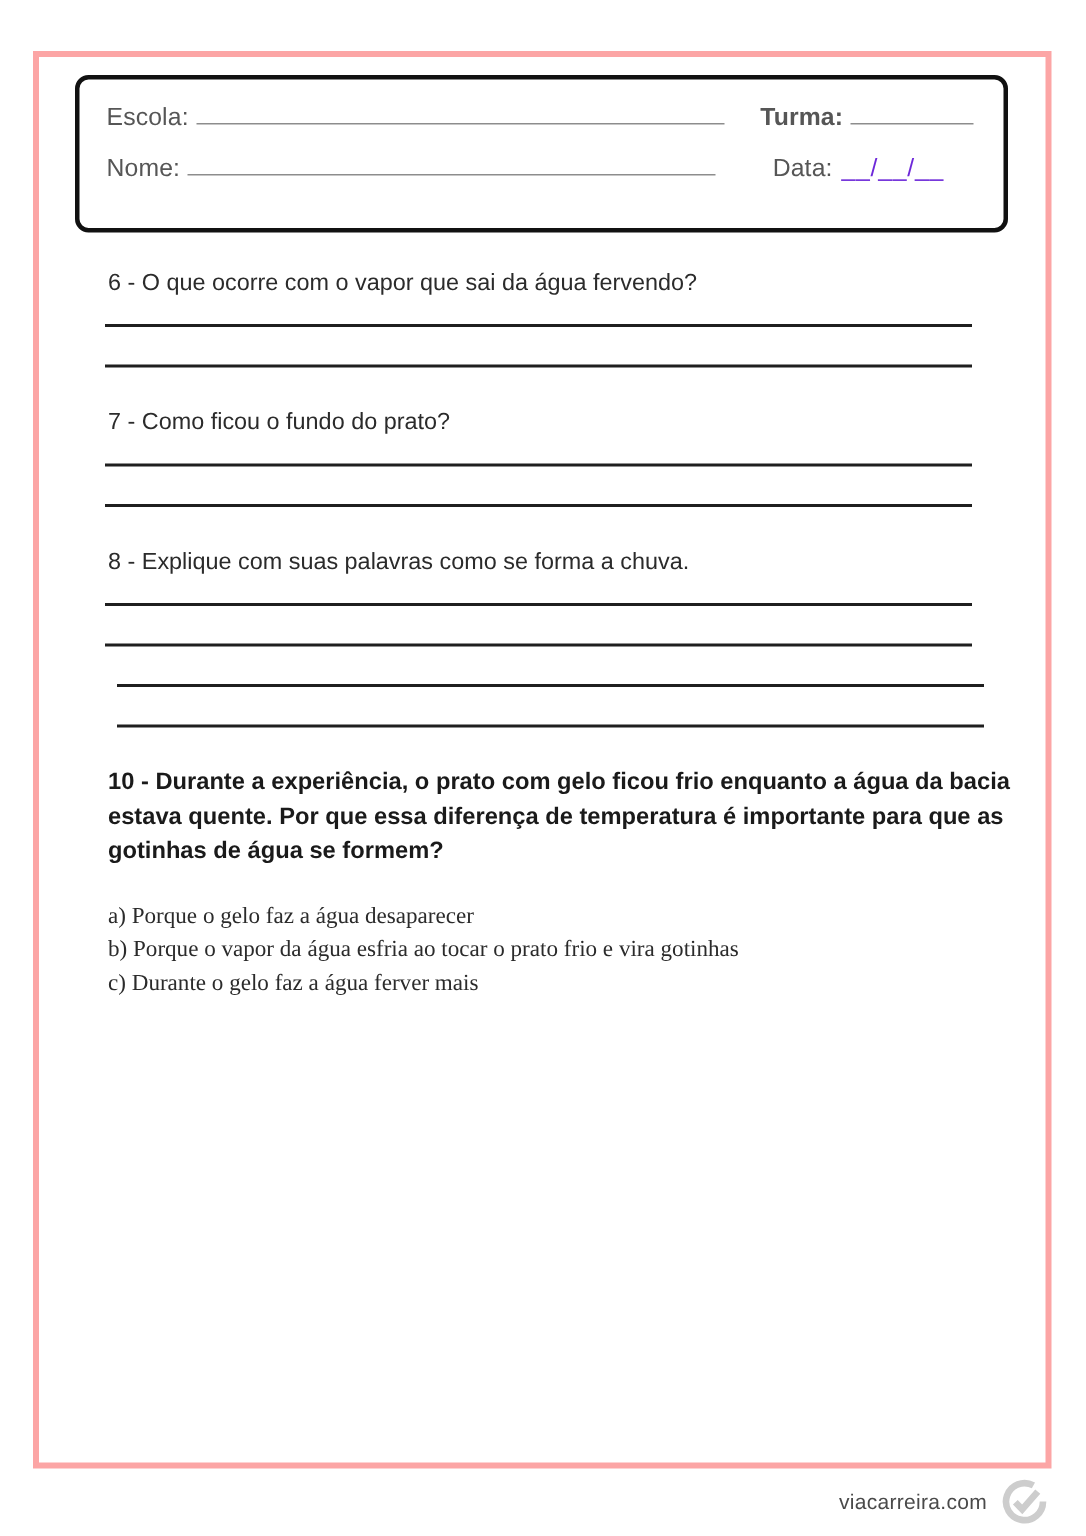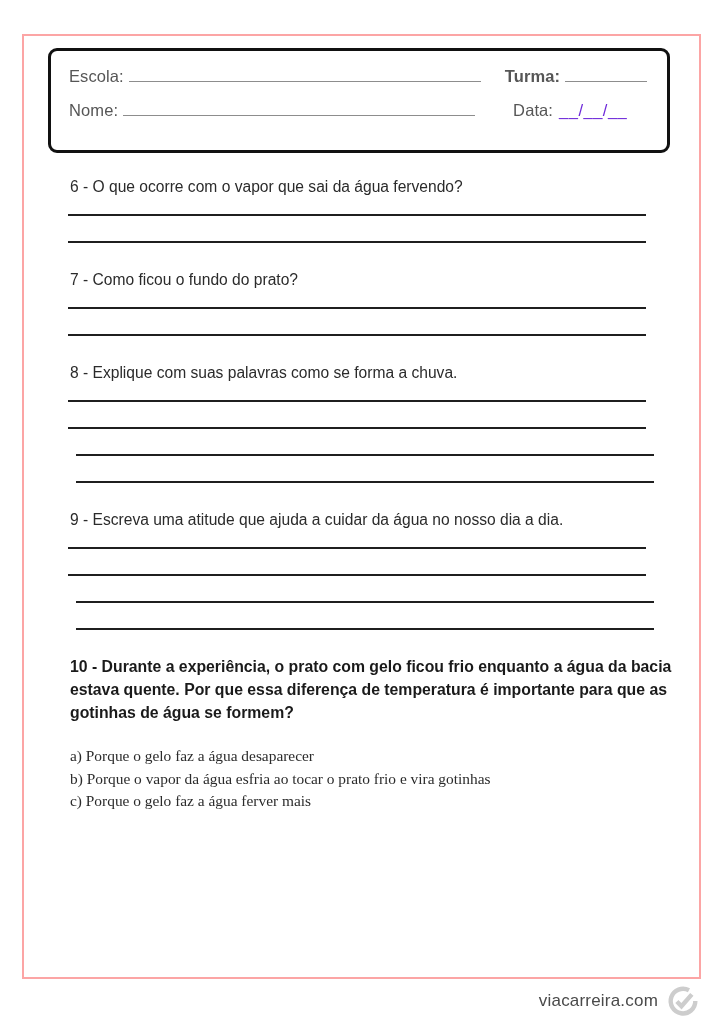"Escola:" .sheet-frame { border: 2px solid #fca5a5 -> 4px solid #fca5a5 }
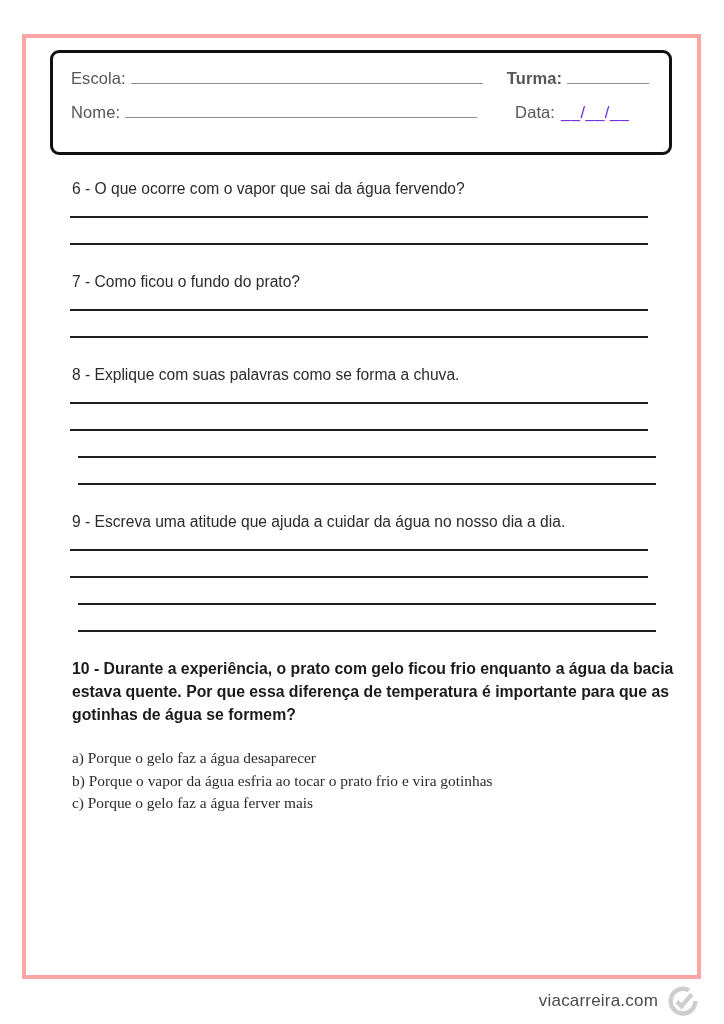"9 - Escreva uma atitude" div.question-block { html: <div> <div>9 - Escreva uma atitude que ajuda a cuidar da água no nosso dia a dia.</div> <div> <div></div> <div></div> <div></div> <div></div> </div> </div> -> none }
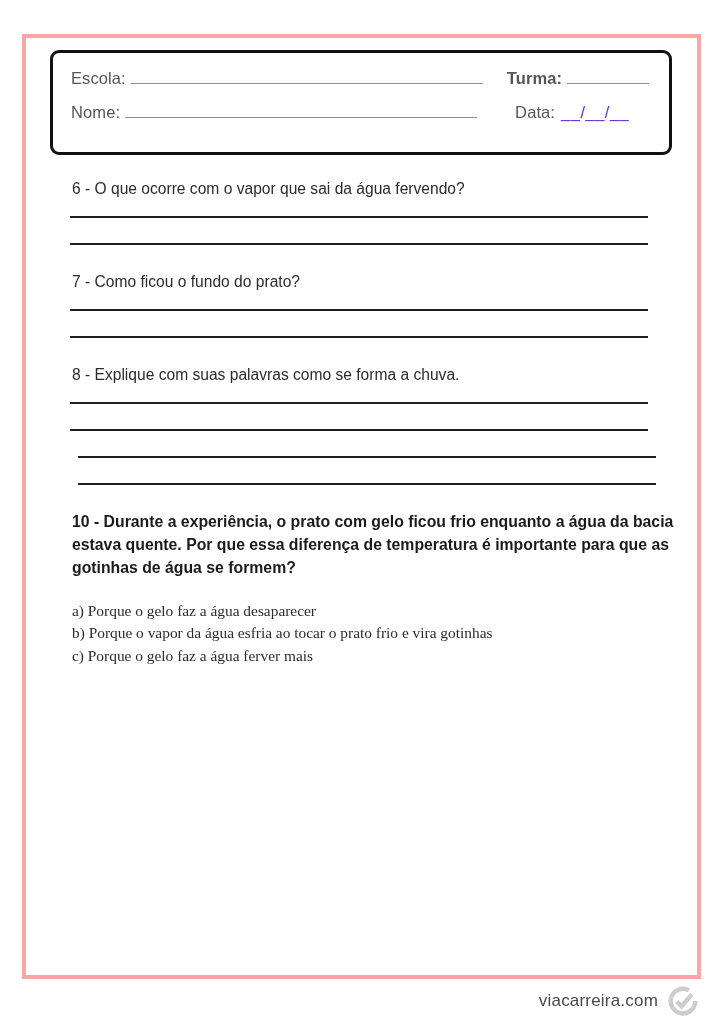"c) Porque o gelo faz" div.alt-item { text: Porque -> Durante }
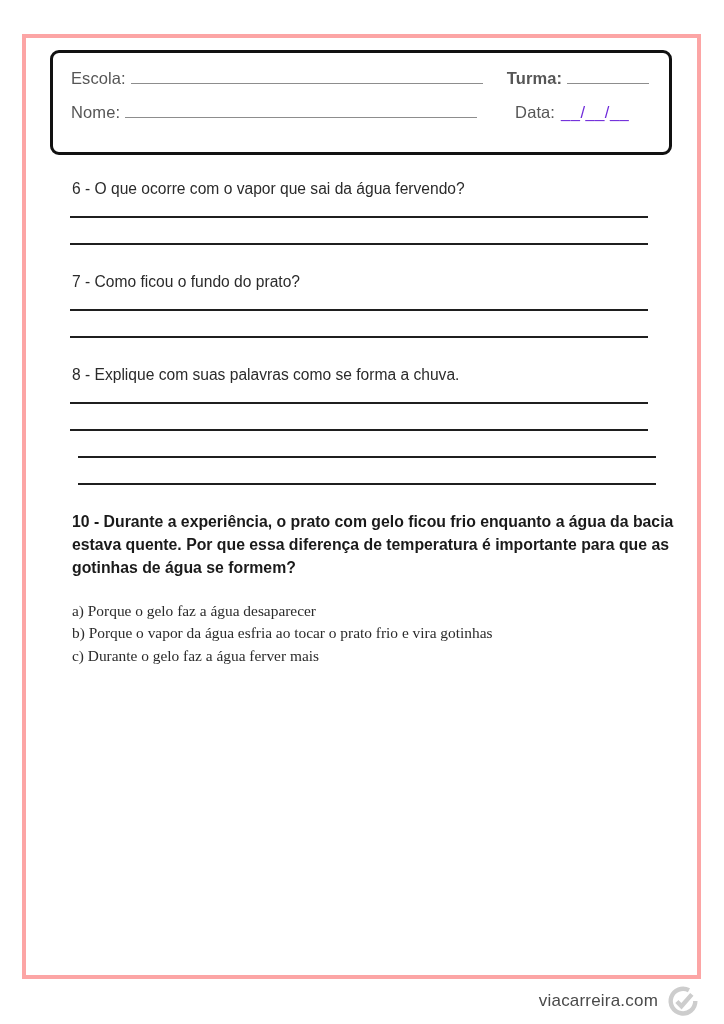"viacarreira.com" .footer-text { font-size: 17px -> 14px }
